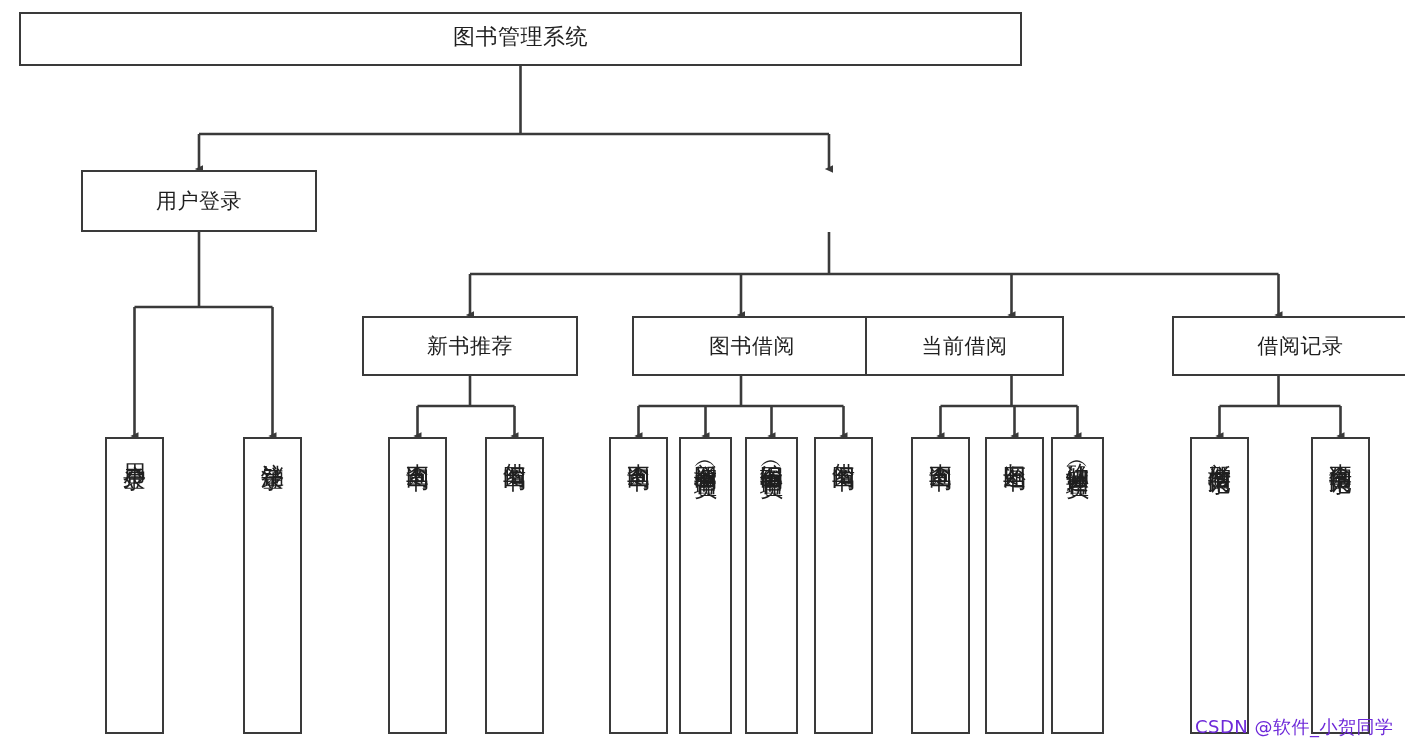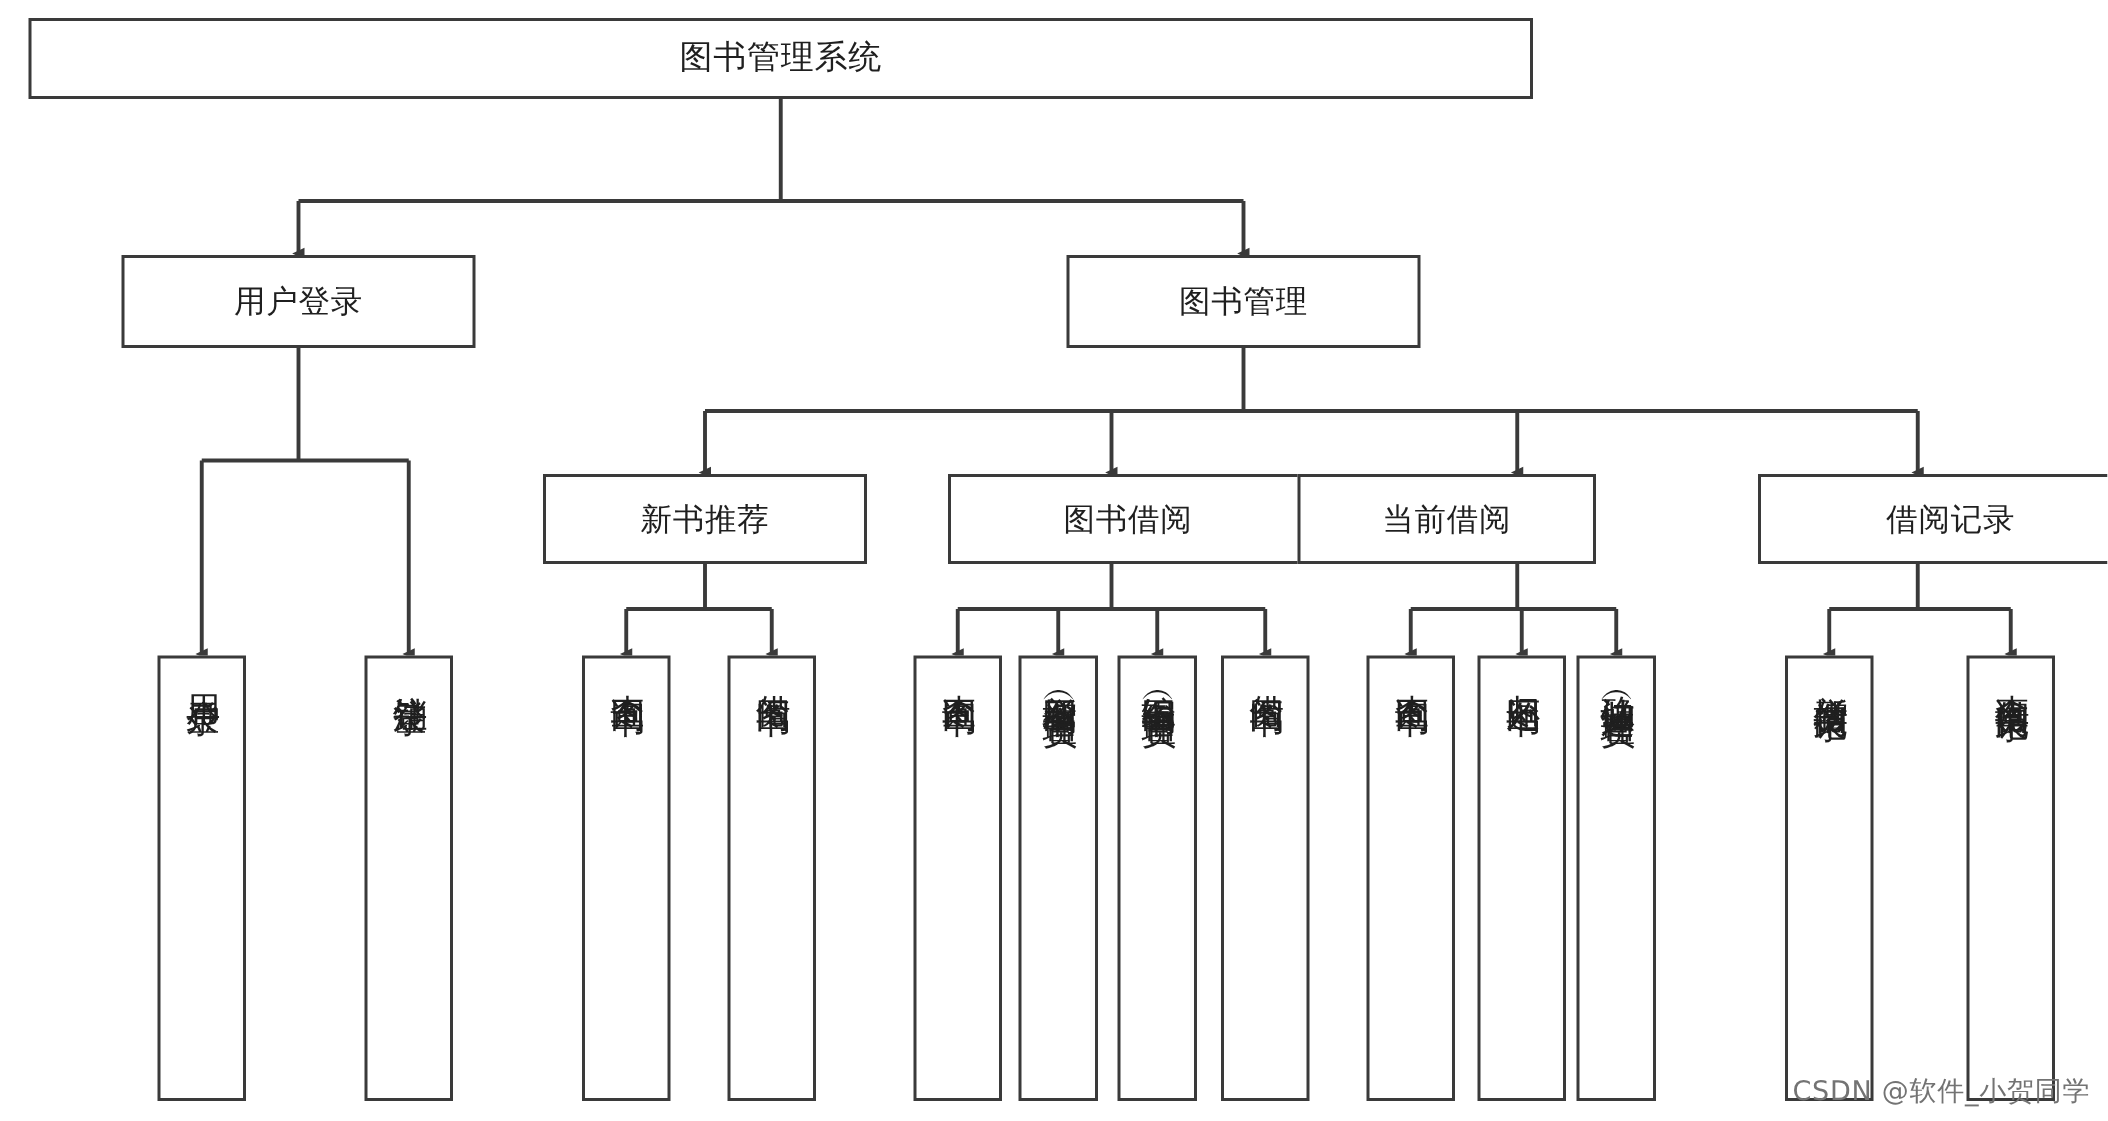"图书管理系统" div.node { font-family: none -> Liberation Mono, monospace }
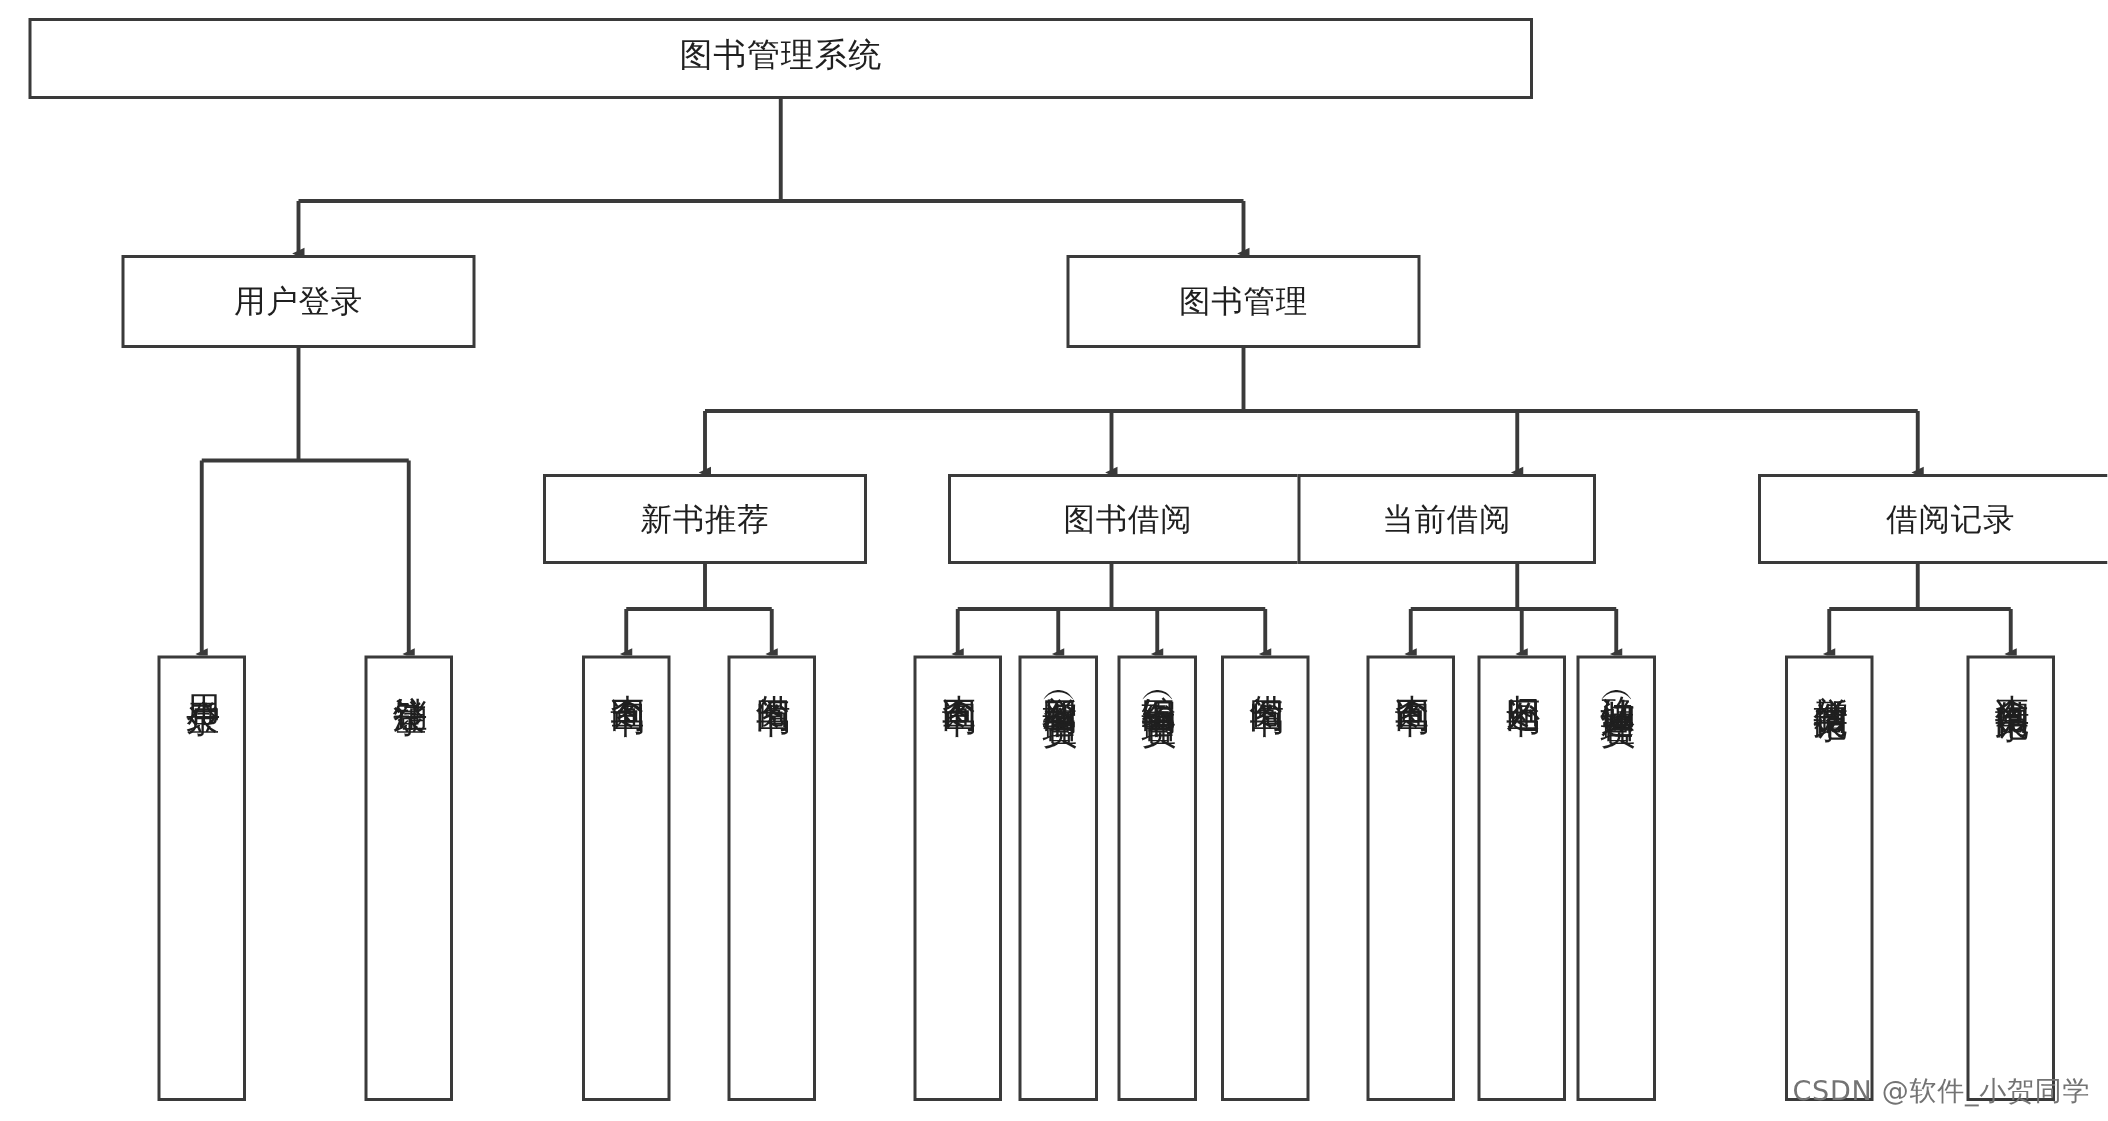"图书管理" div.node { html: <div> <span>图书管理</span> </div> -> none }
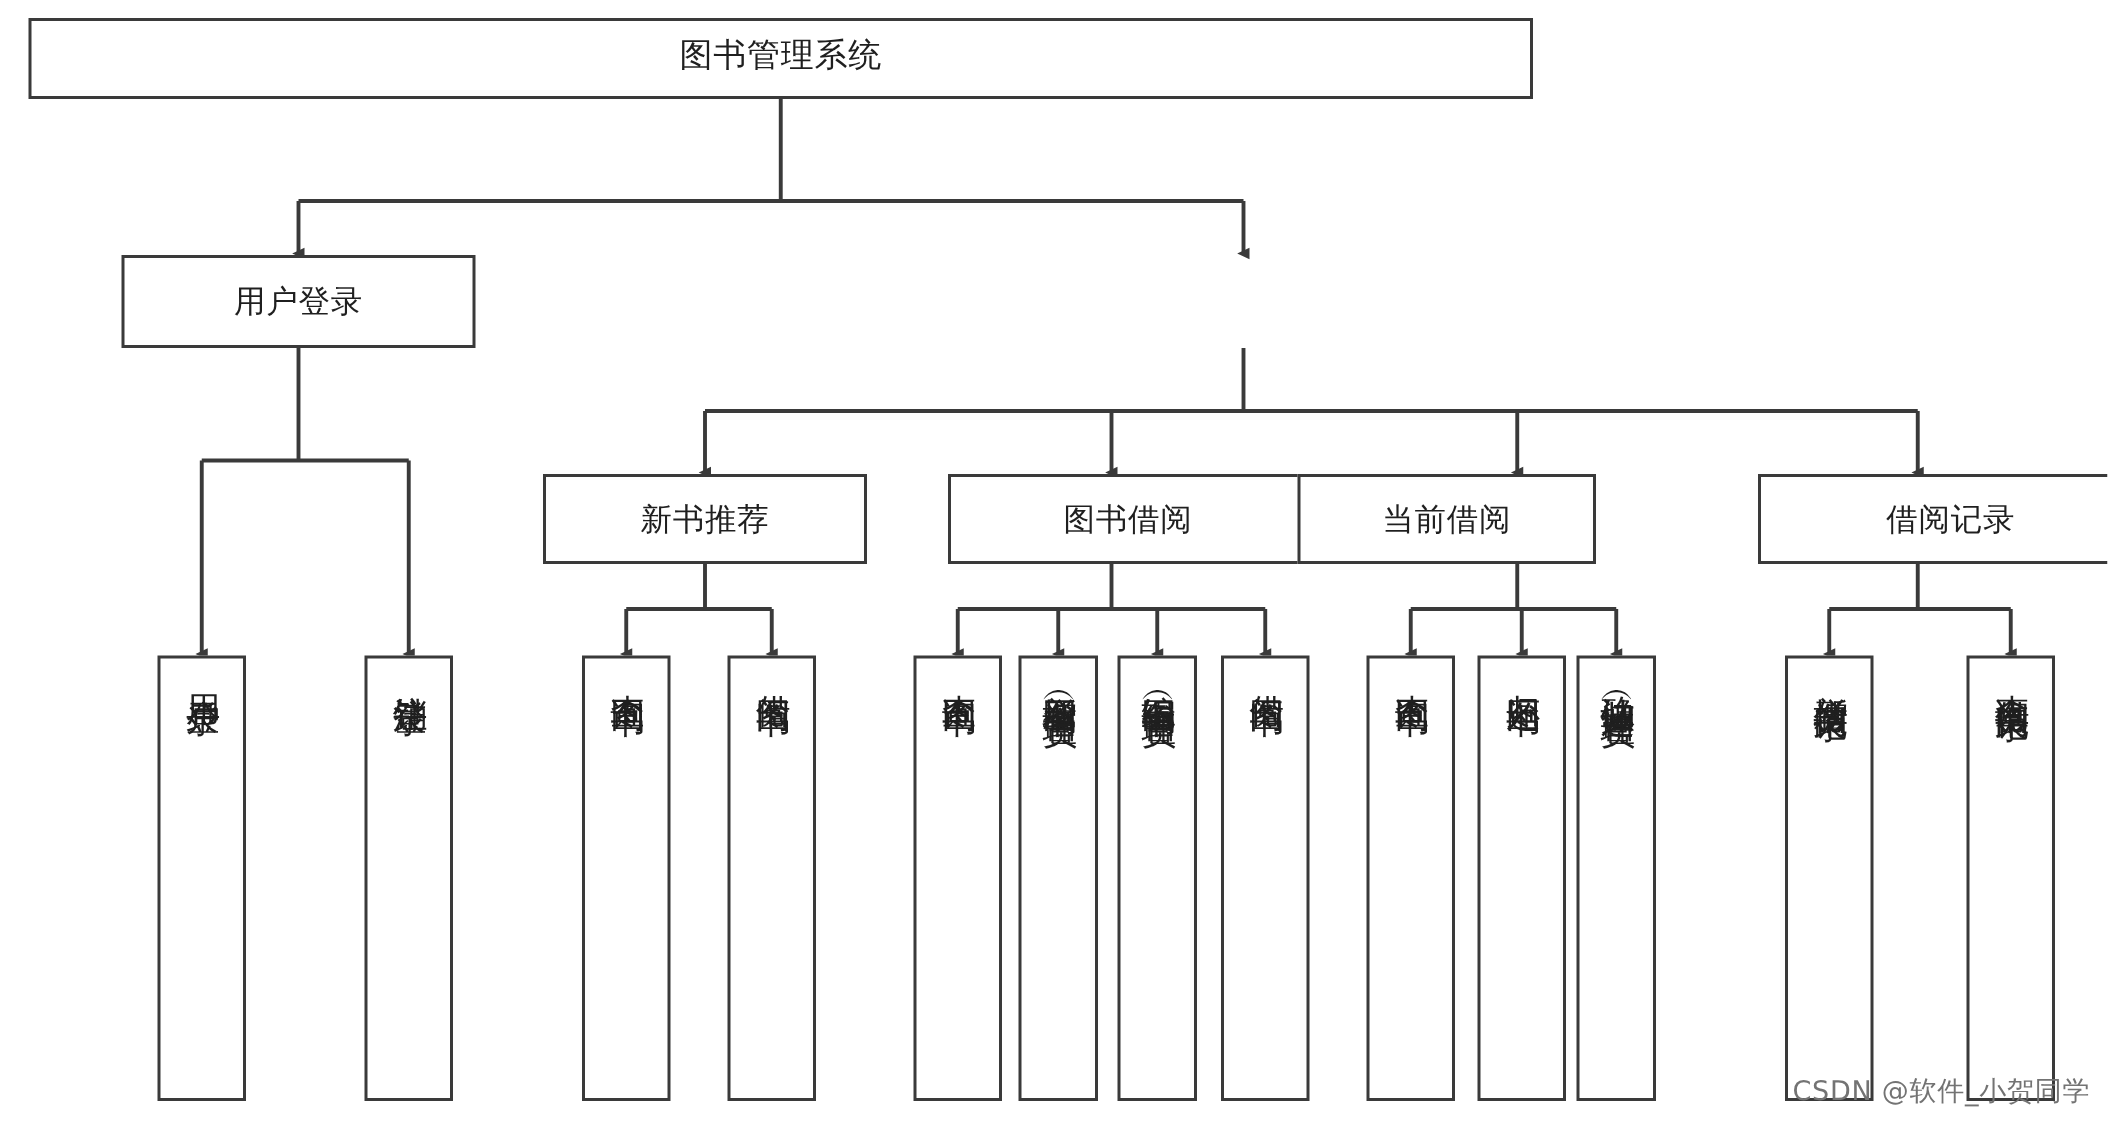"CSDN @软件_小贺同学" .watermark { color: #737373 -> #6d28d9 }
